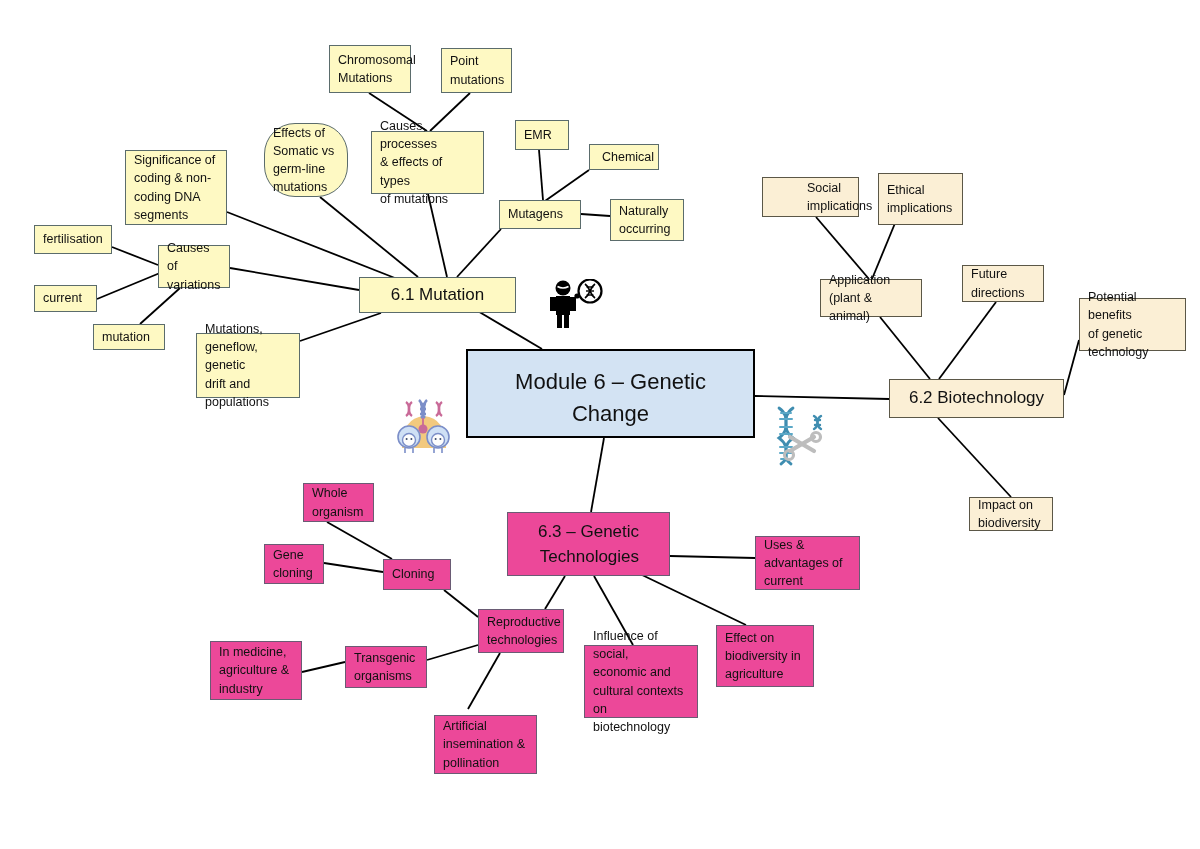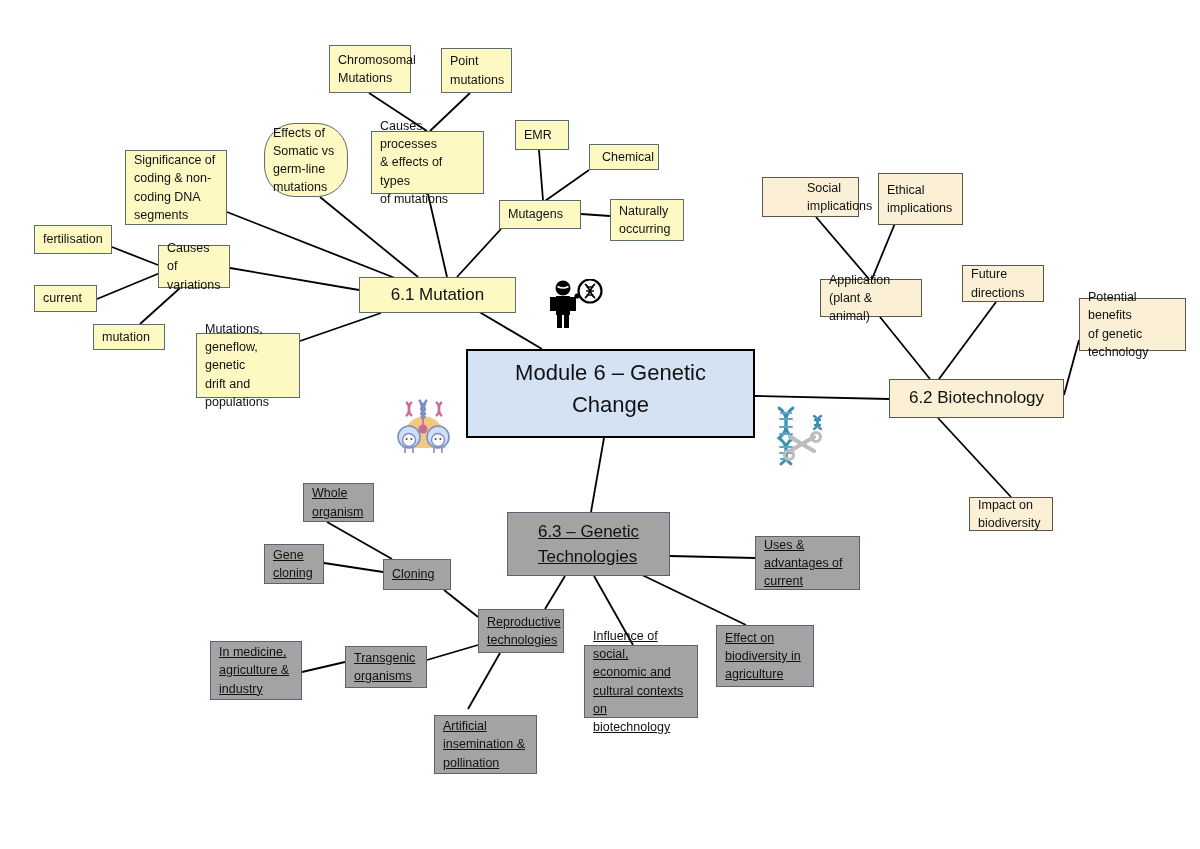"6.1 Mutation" .branch-hub { text-align: left -> right }
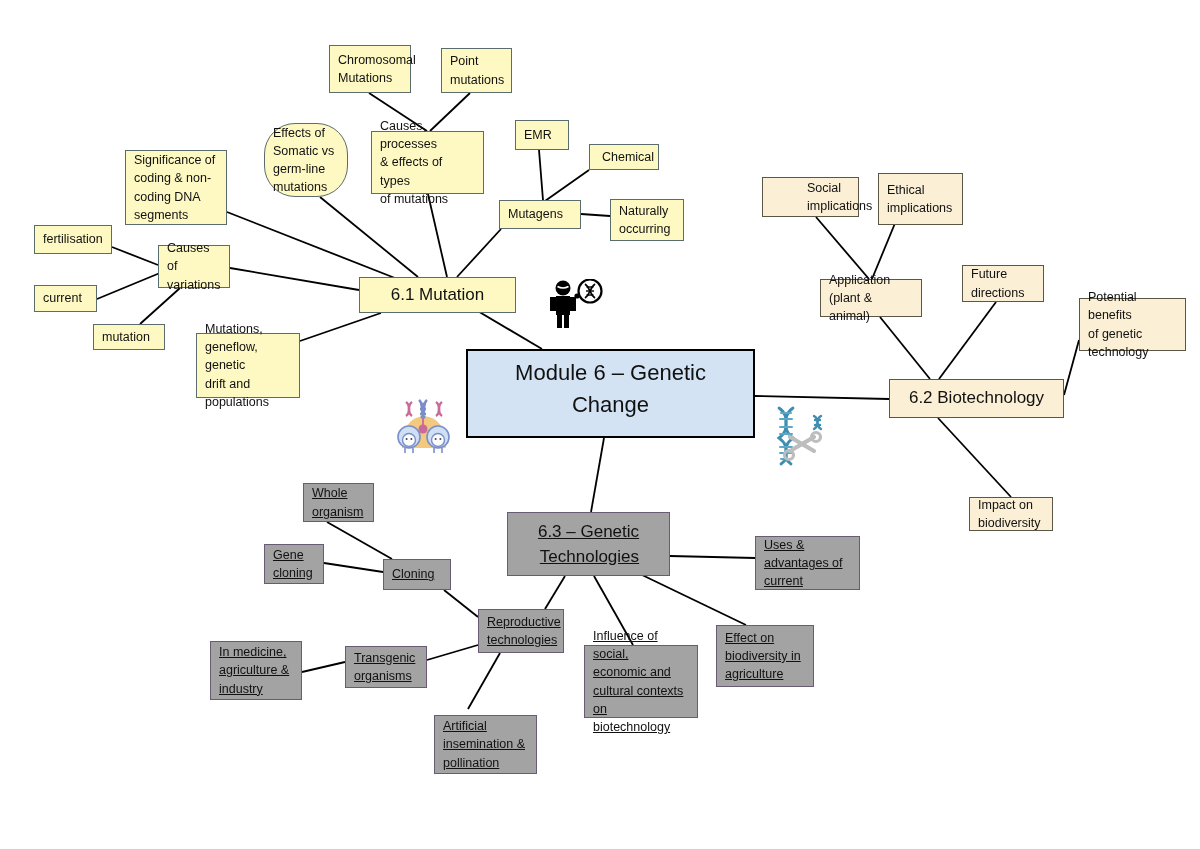"Module 6 – Genetic" .blue-hub { justify-content: flex-start -> flex-end }
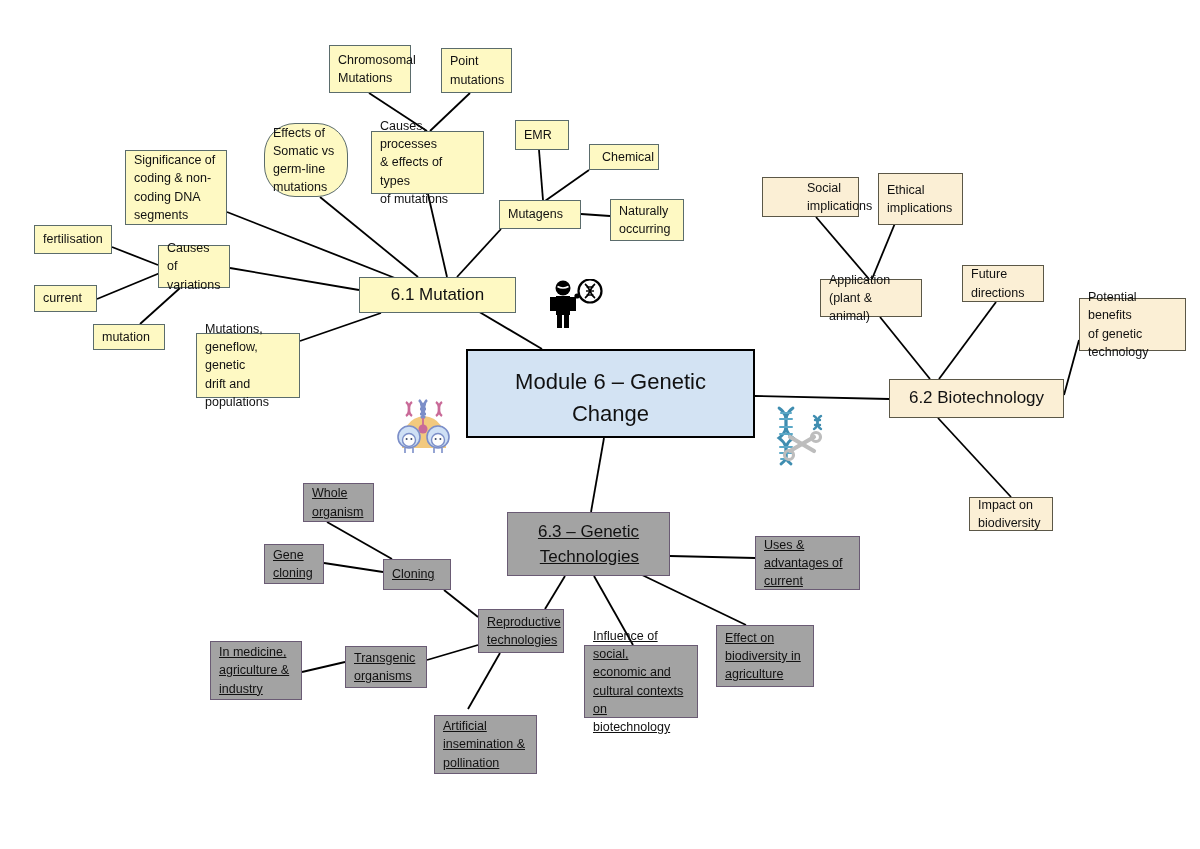"Whole" .purple { background: #a3a3a3 -> #ec4899; text-decoration: underline -> none }
